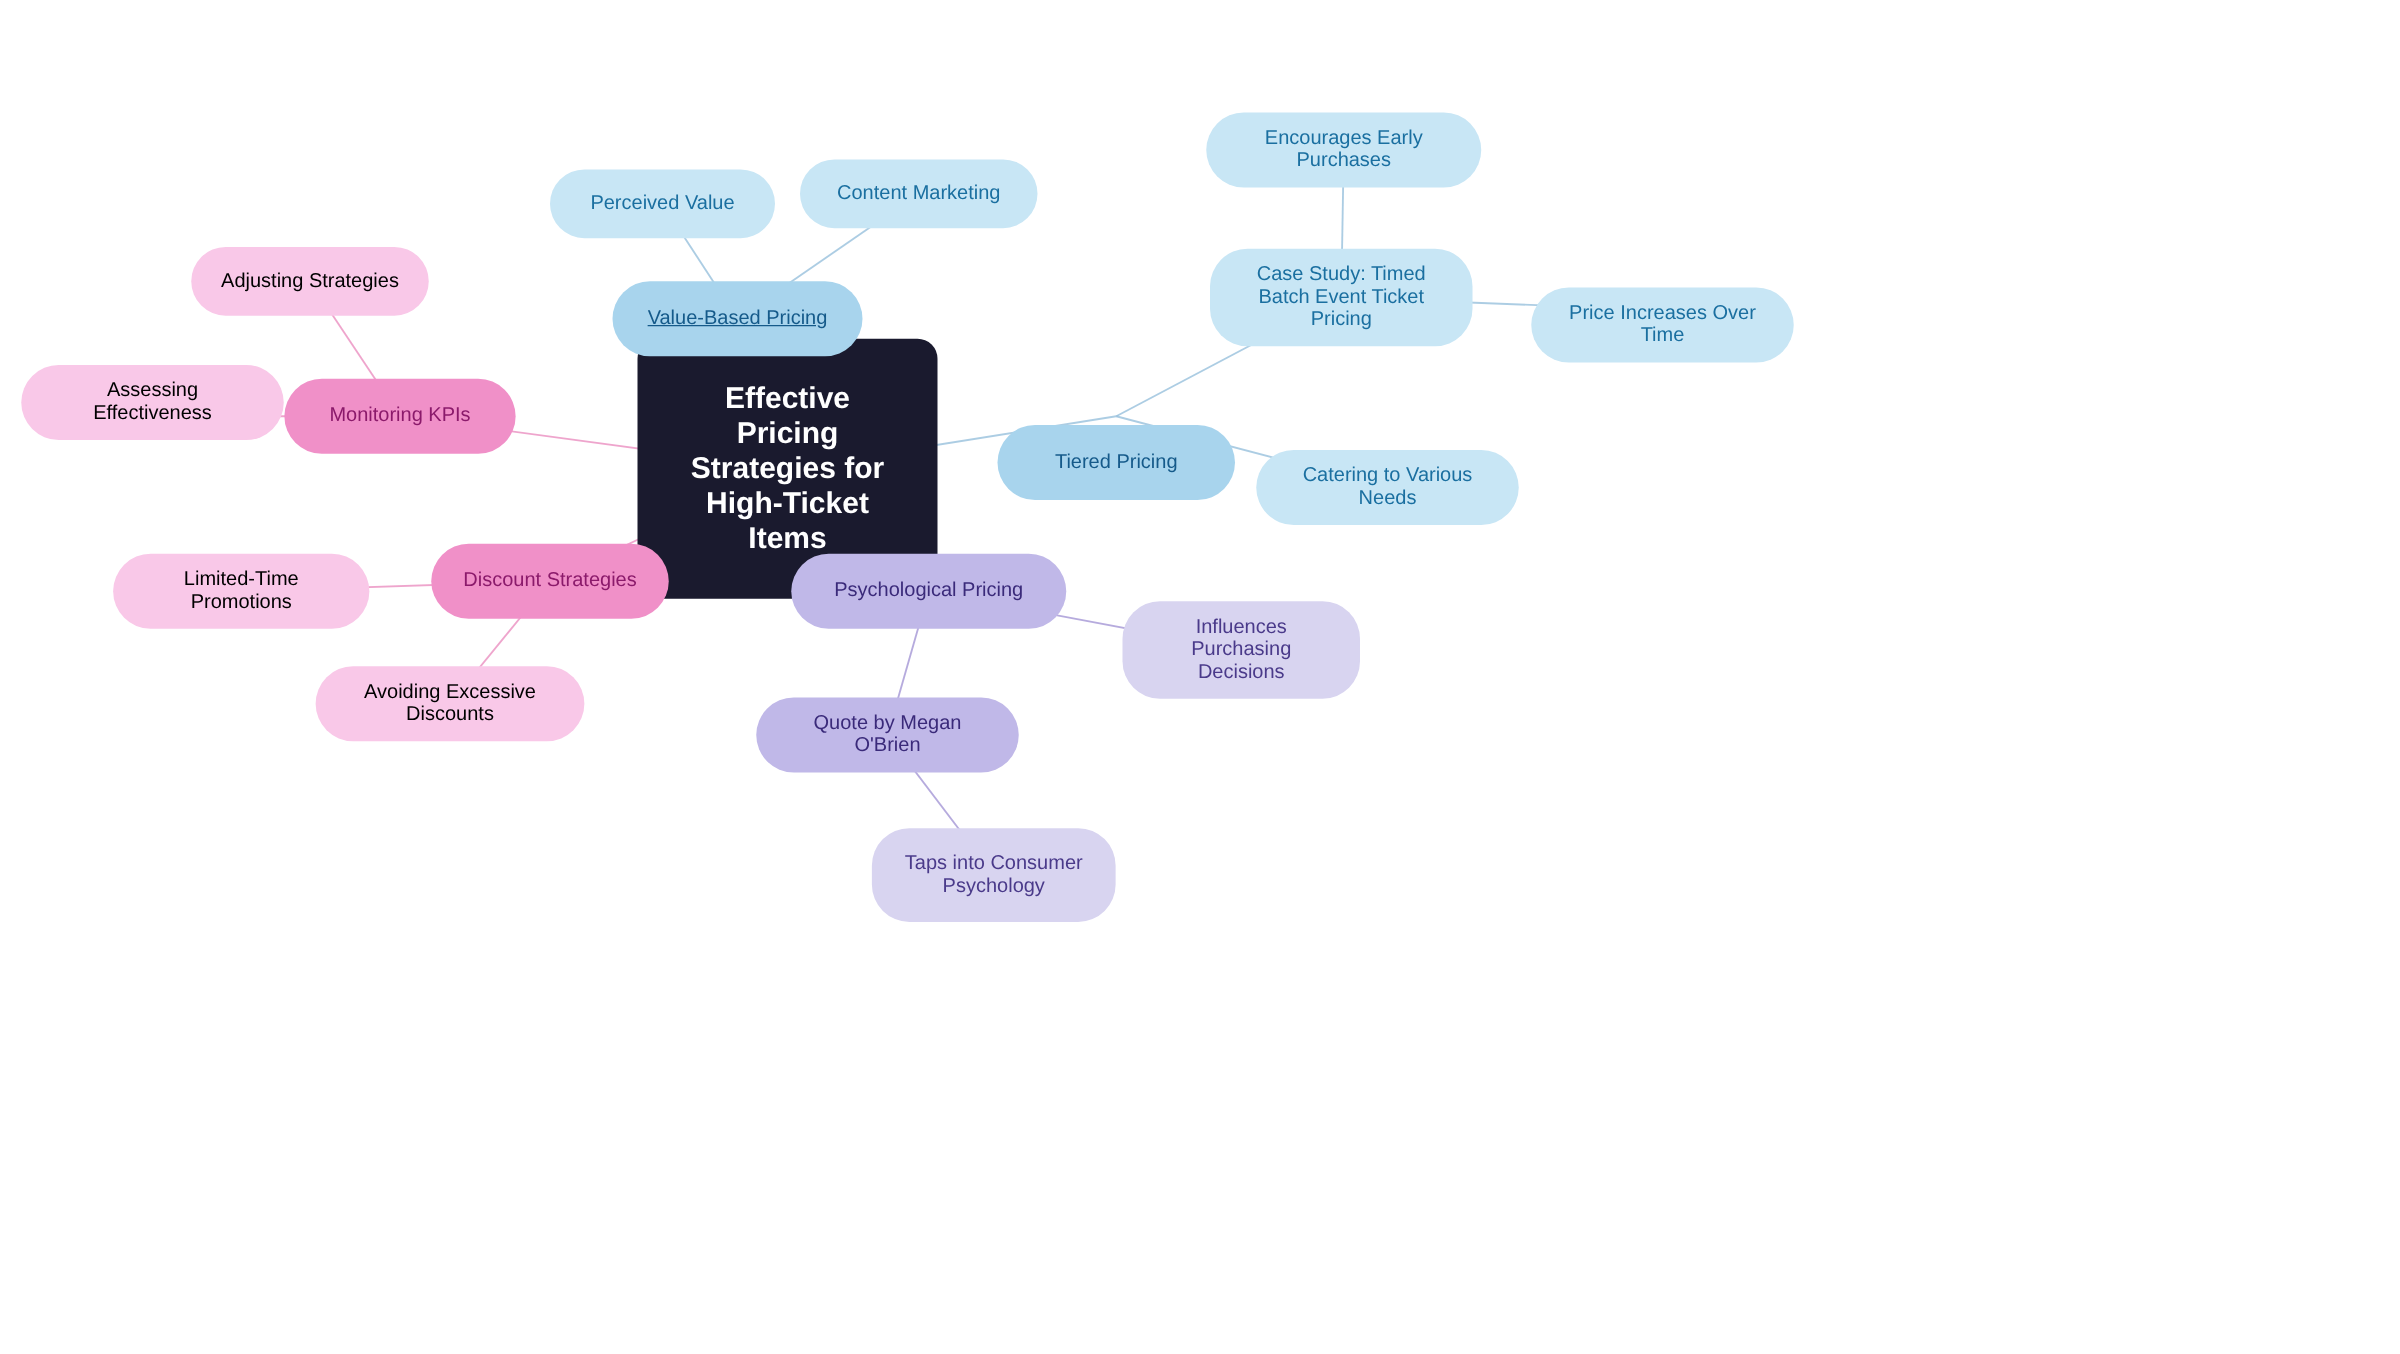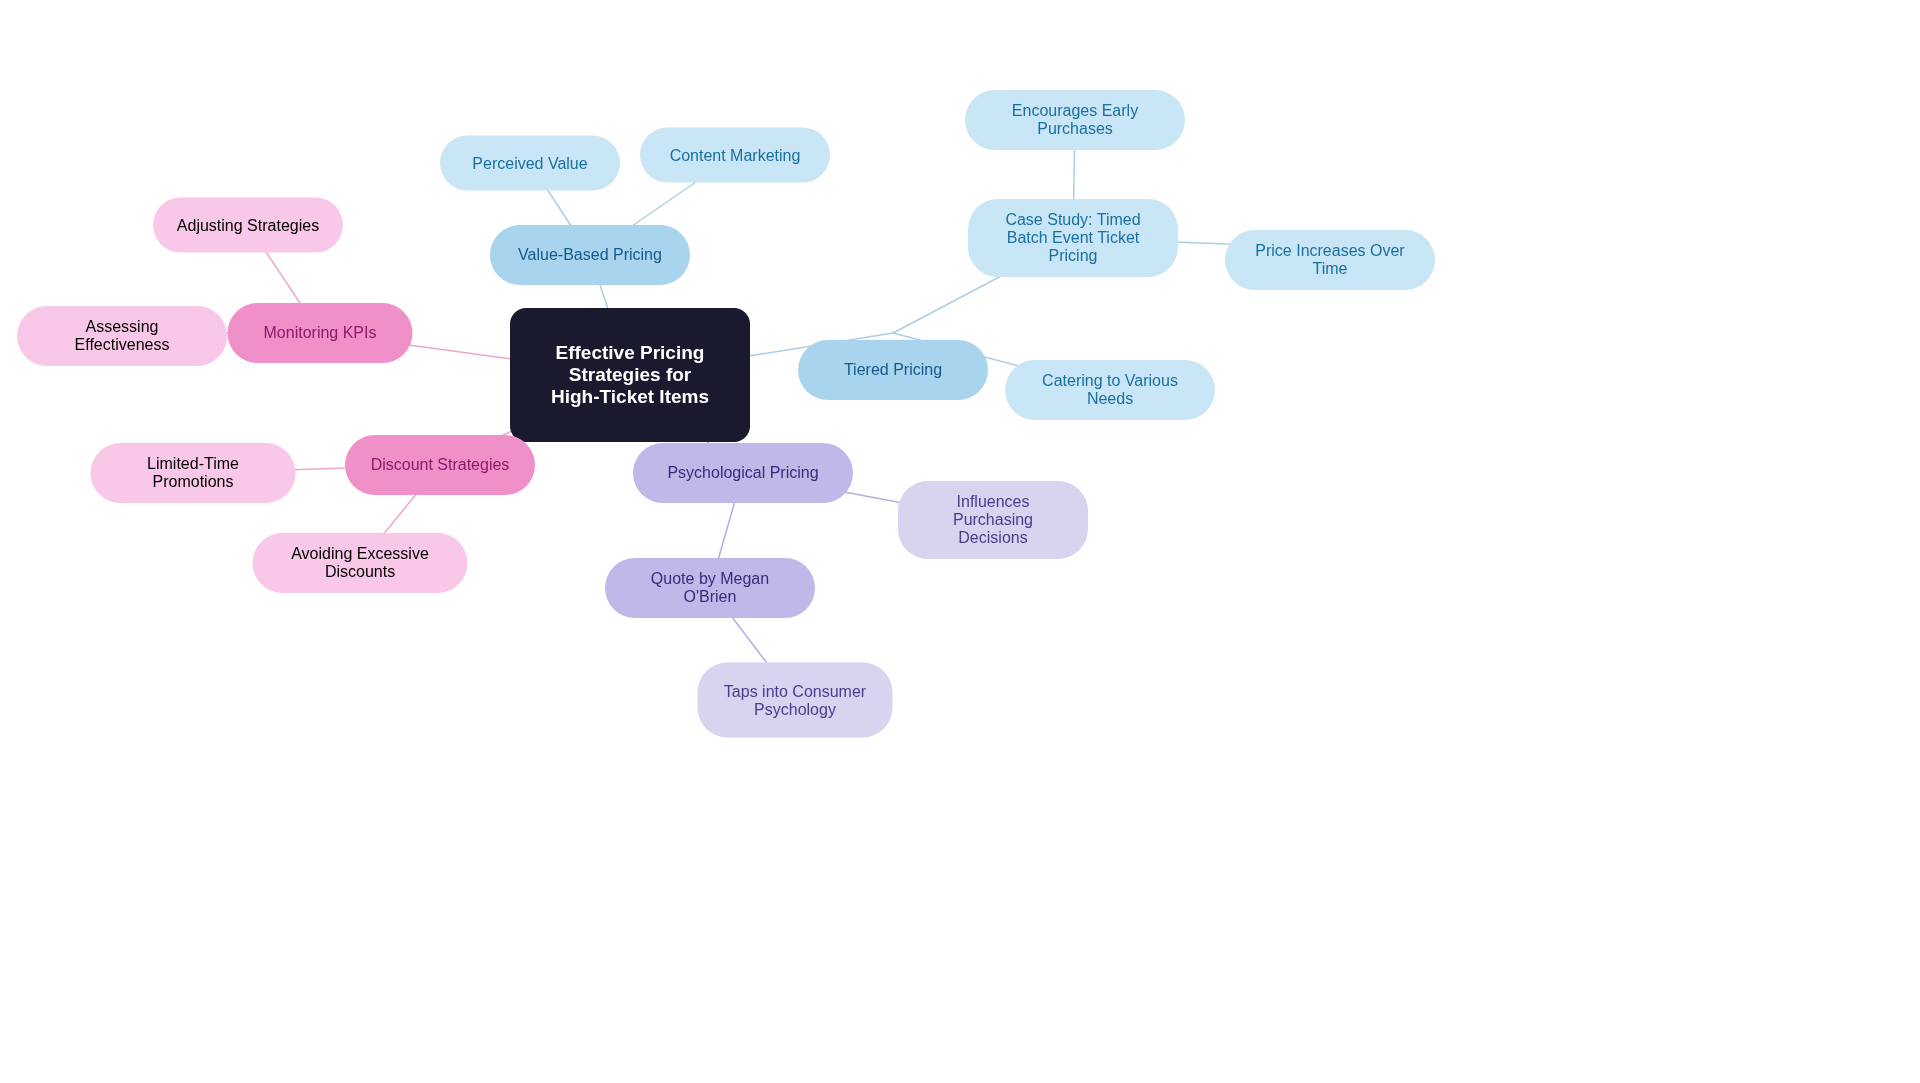"Value-Based Pricing" div.node { text-decoration: none -> underline }
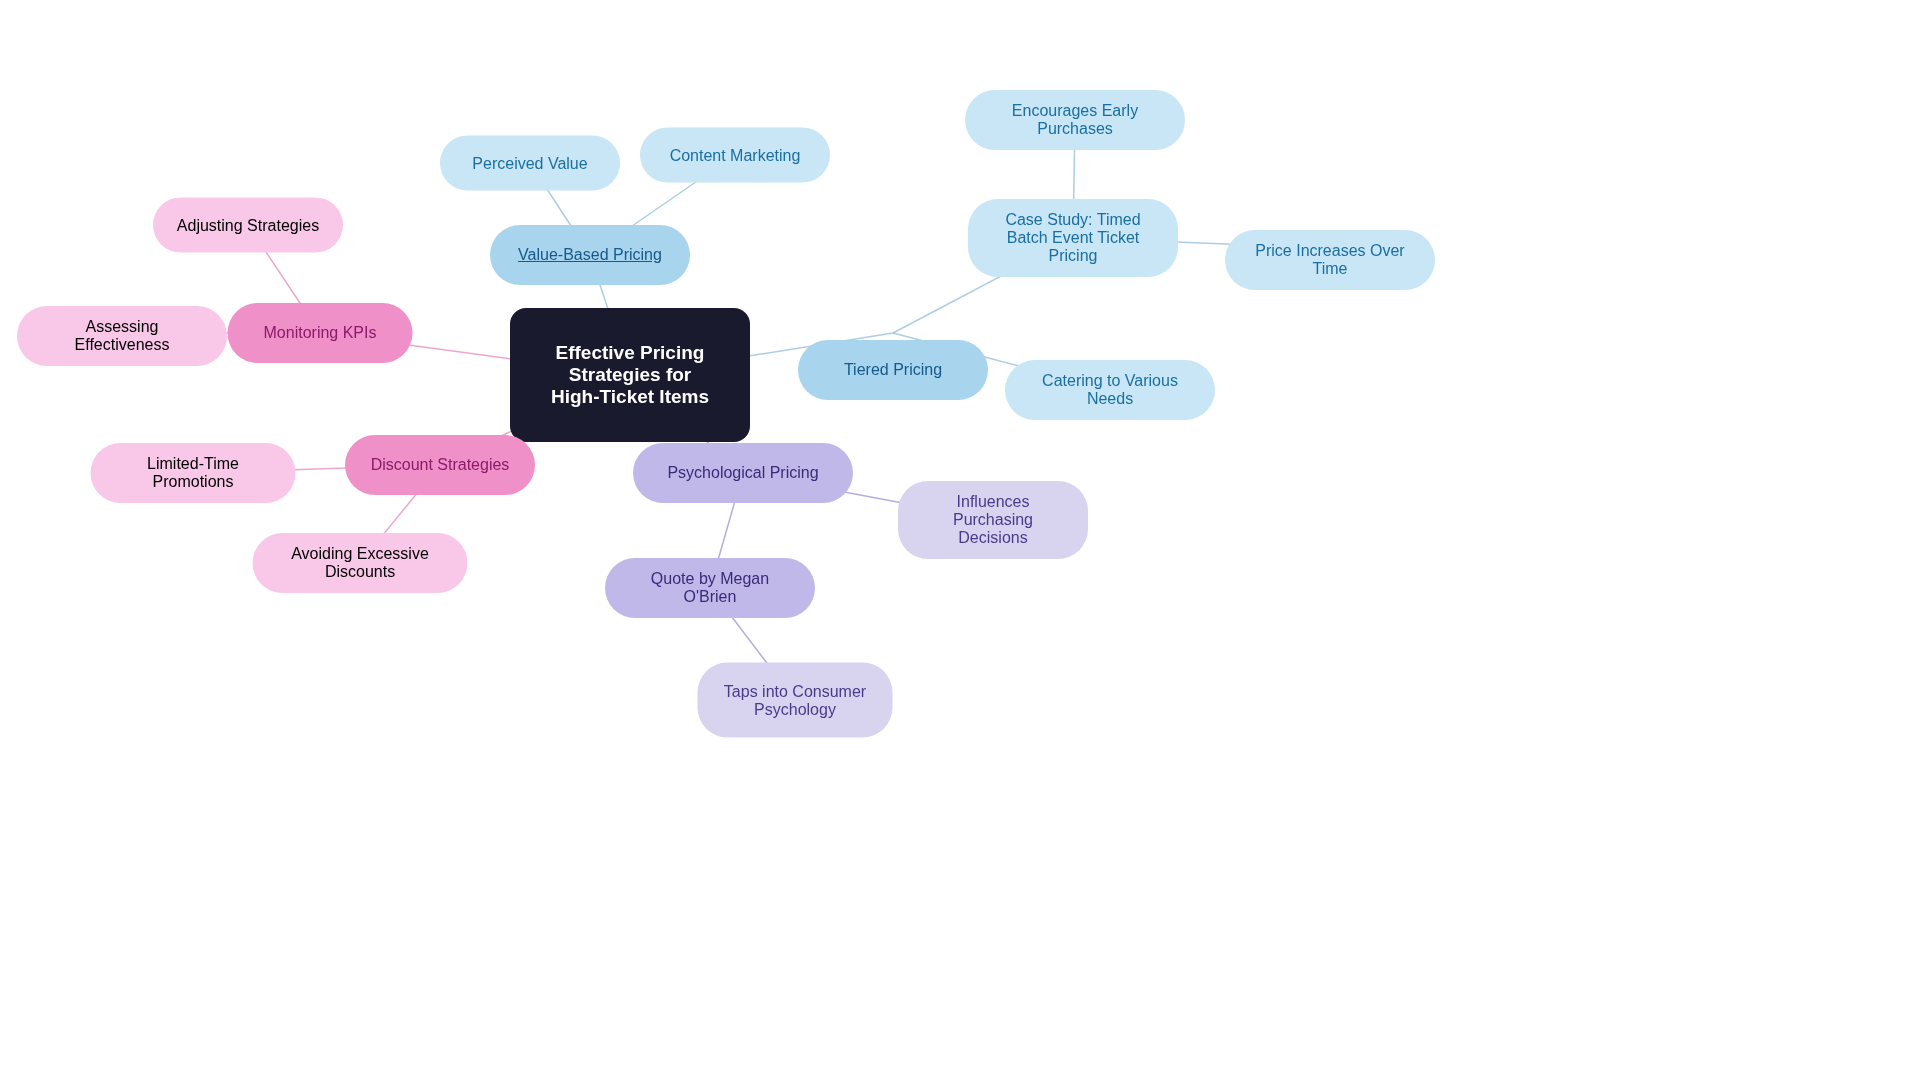"Assessing Effectiveness" div.node { top: 336px -> 322px }
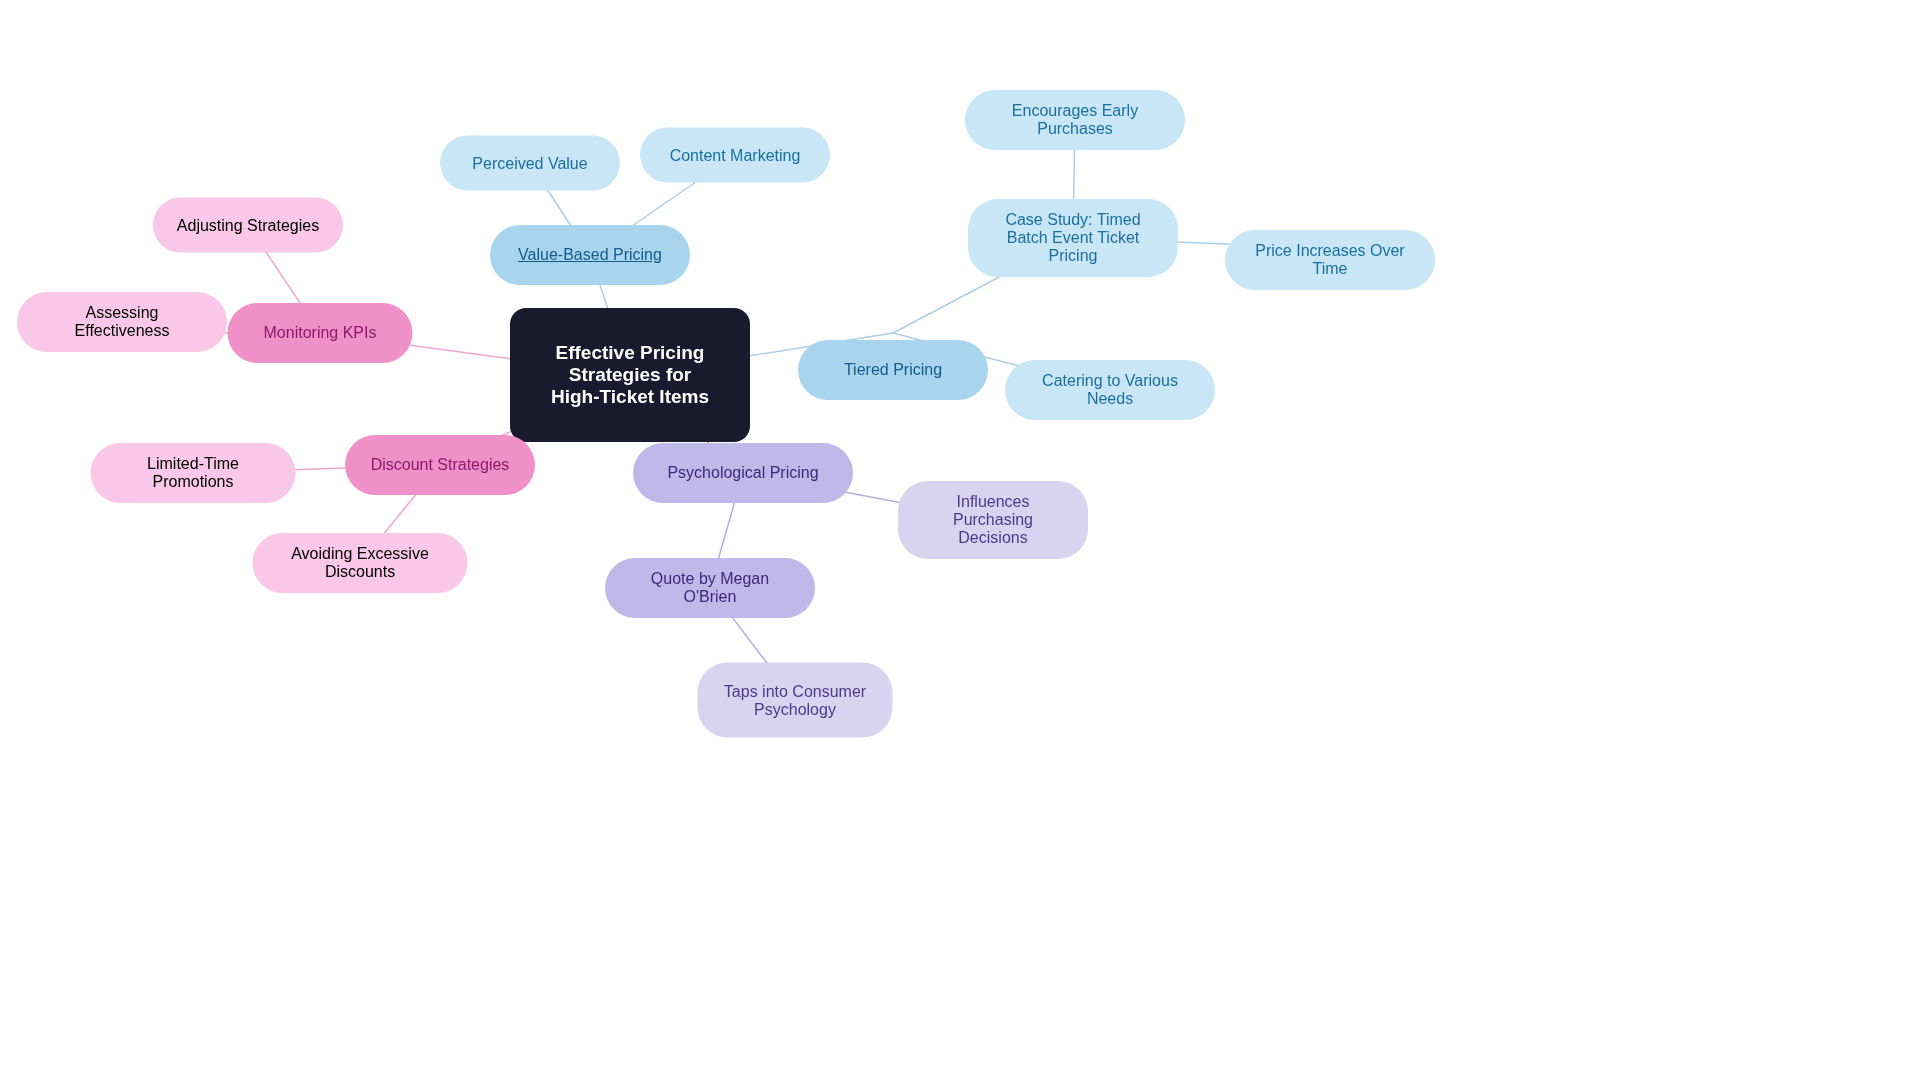"Effective Pricing Strategies for" .node-center { font-size: 19px -> 24px }
